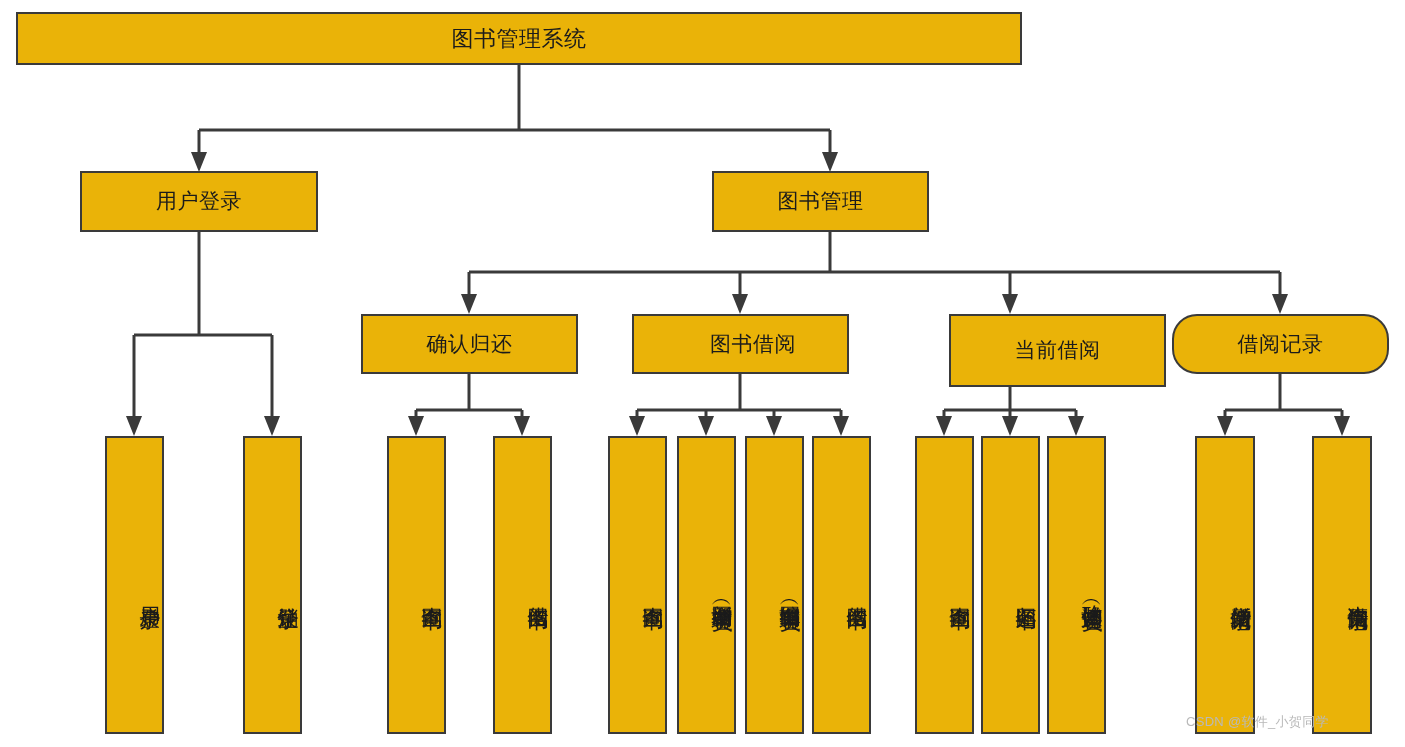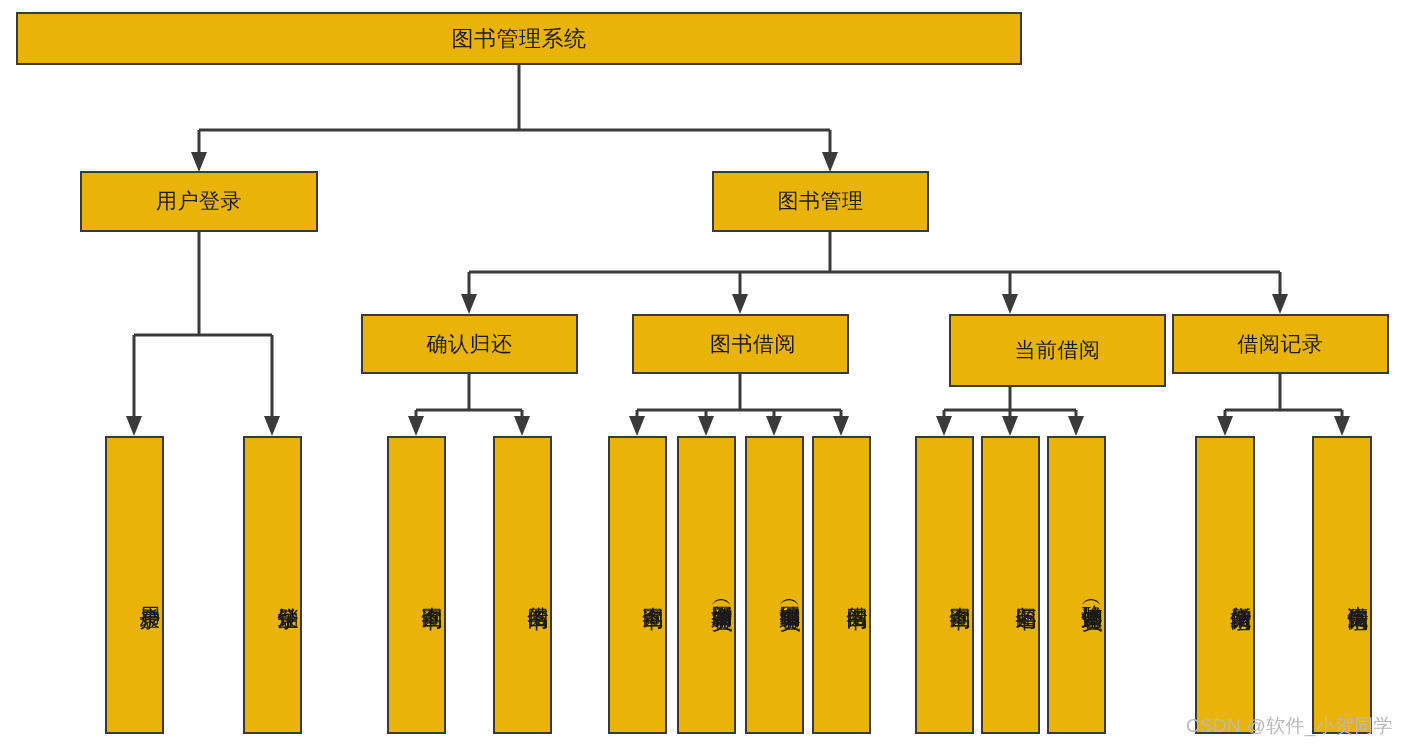"借阅记录" div.node { border-radius: none -> 25px }
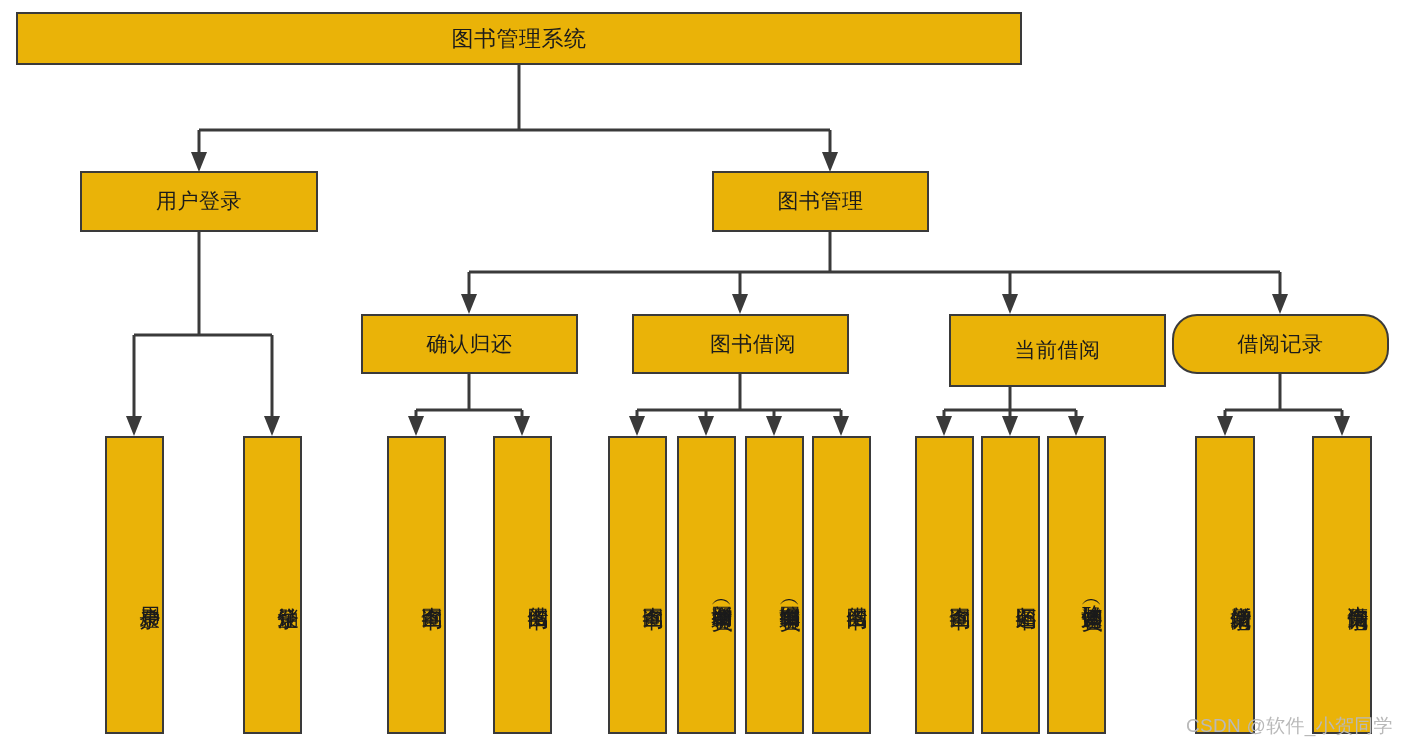"CSDN @软件_小贺同学" #watermark { font-size: 19px -> 13px }
